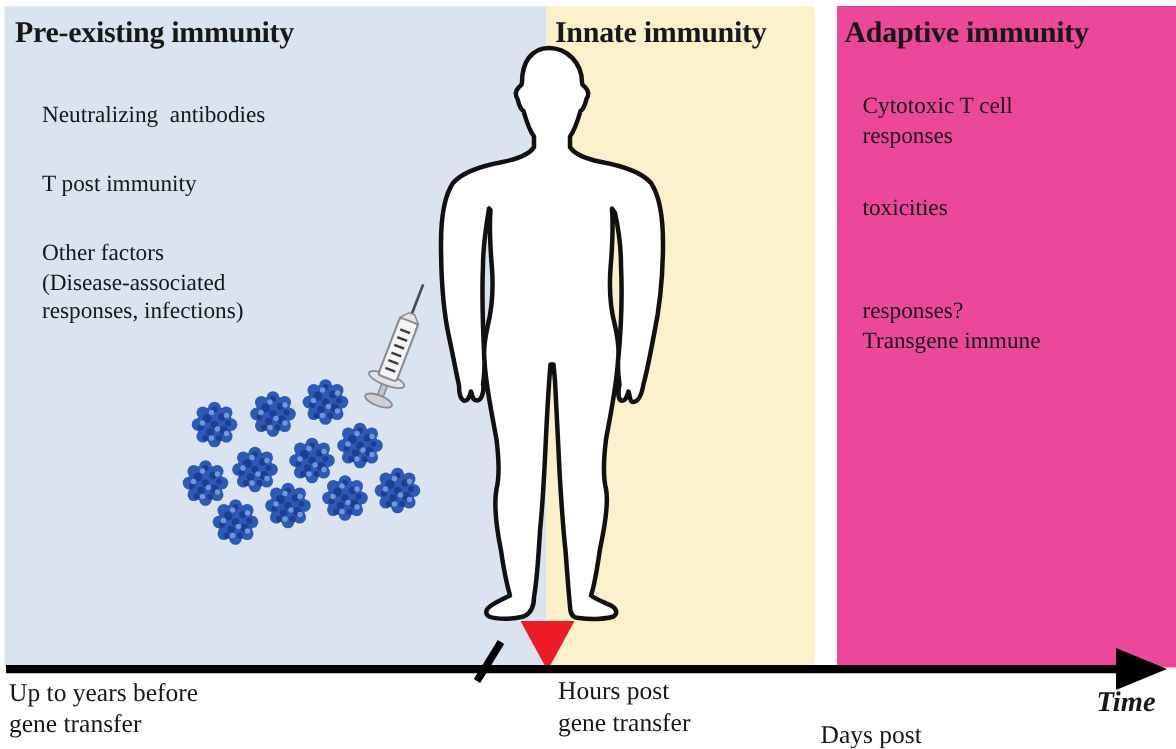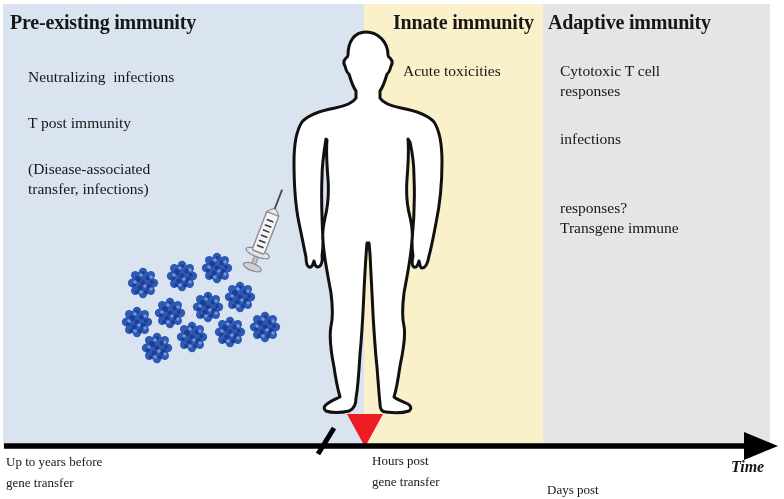"Innate immunity" .panel-innate h2 { margin-left: 23px -> none }
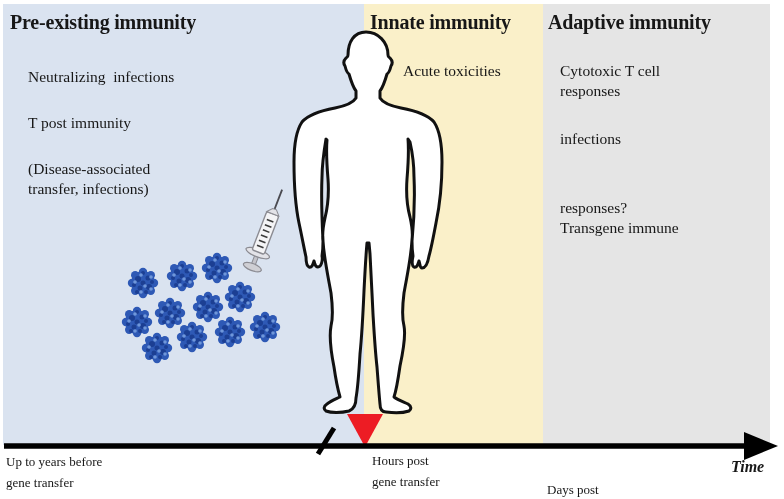"Adaptive immunity" div.panel { background: #e5e5e5 -> #ec4899; margin-left: none -> 15px }
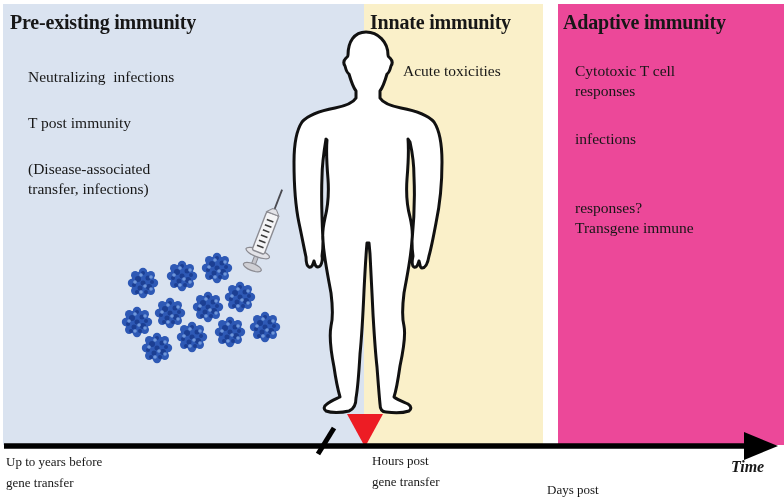"Neutralizing infections" div.line { text: infections -> antibodies }
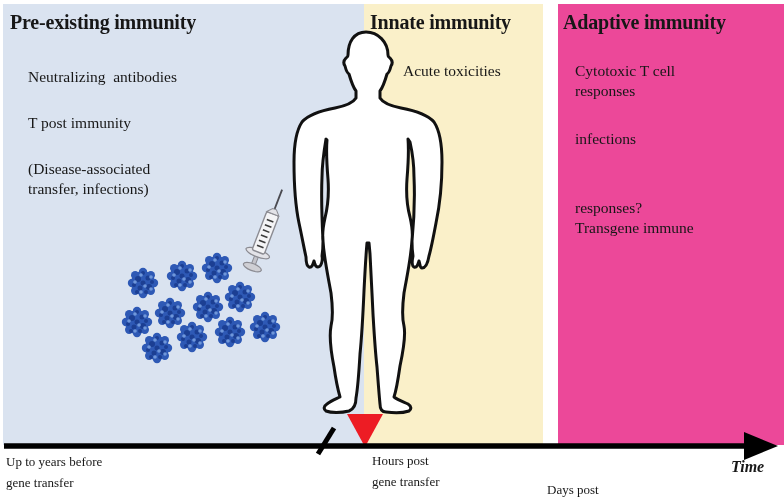"Acute toxicities" div.item { html: <div> <div>Acute toxicities</div> </div> -> none }
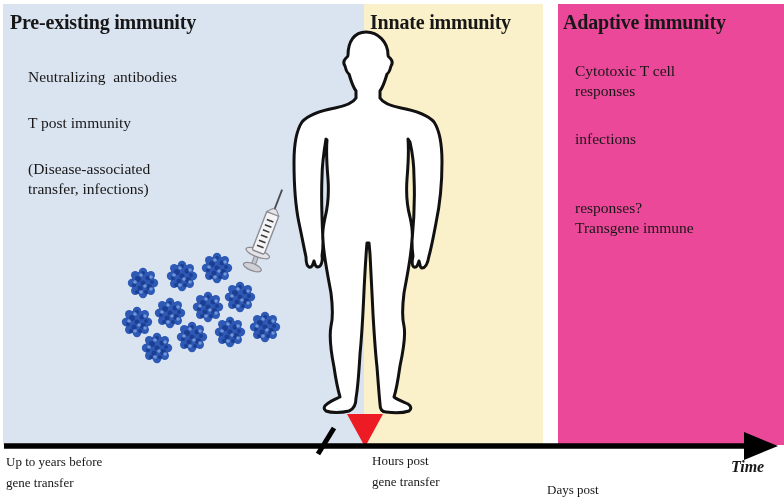"infections" div.line { text: infections -> toxicities }
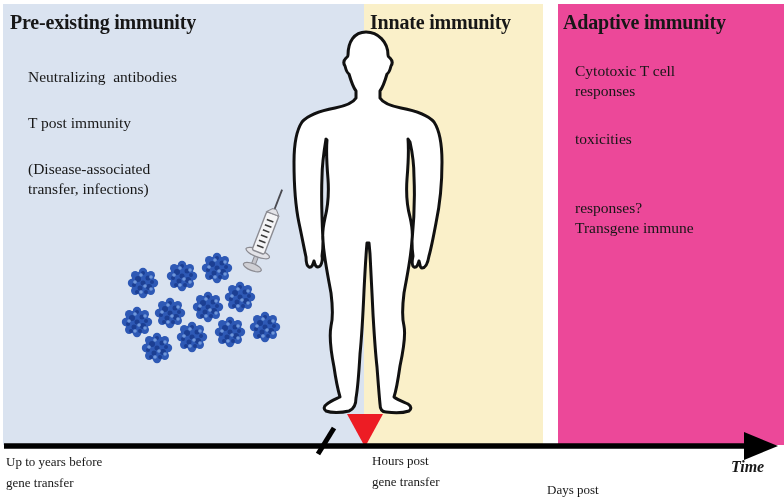"Other factors" div.line { html: none -> <div>Other factors</div> }
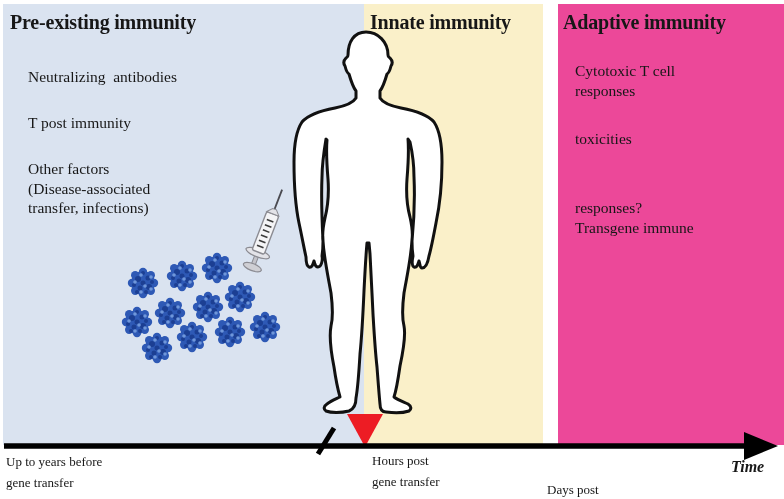"transfer, infections)" div.line { text: transfer -> responses }
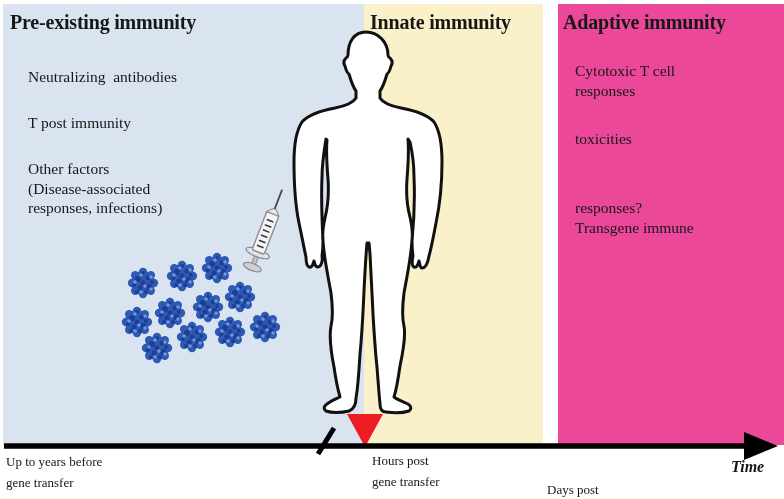"Up to years before" .tlabel { font-size: 13px -> 17px }
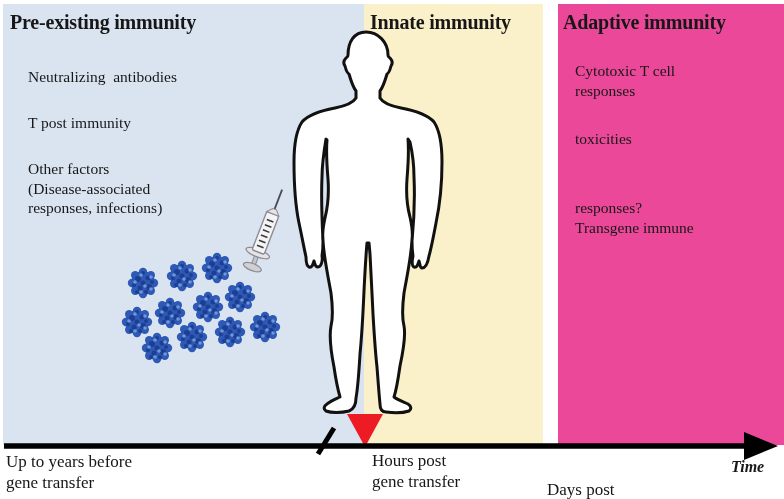"Time" .time-label { font-size: 16px -> 19px }
